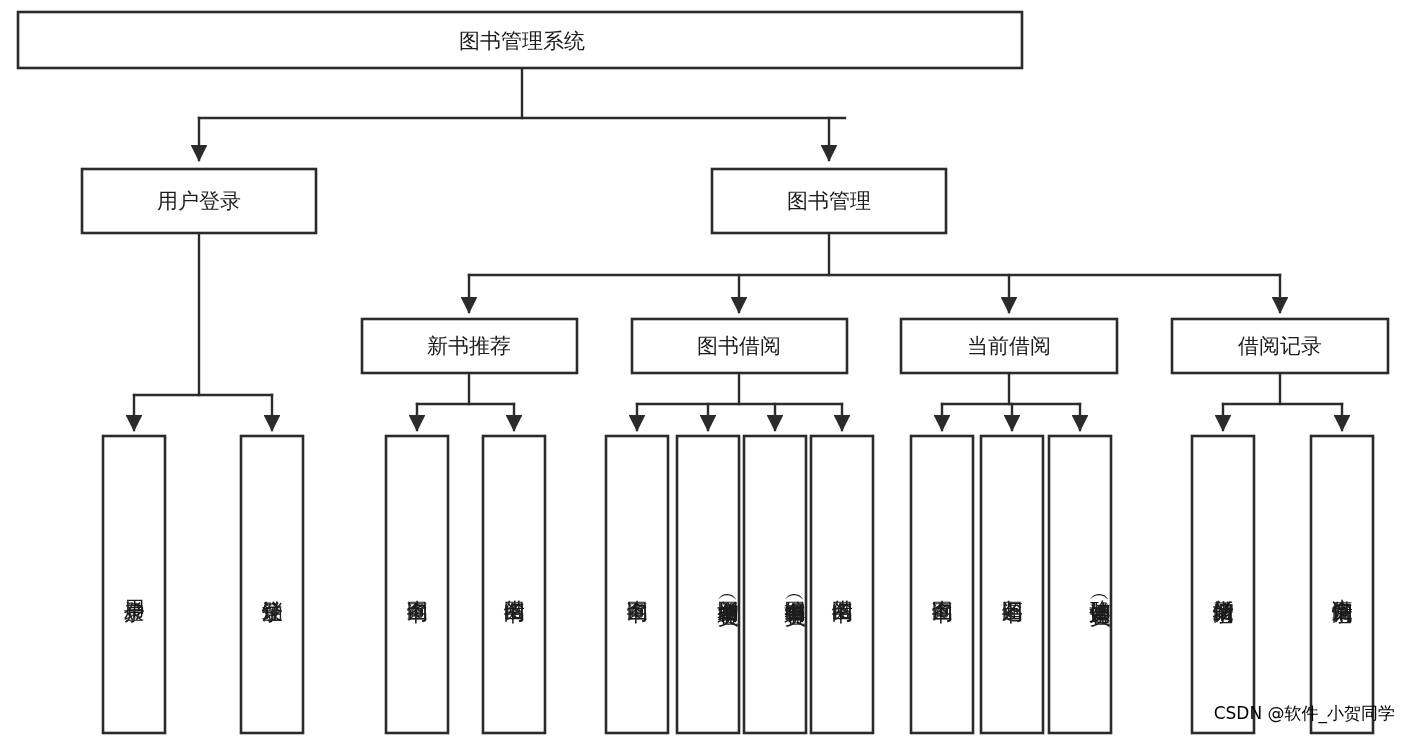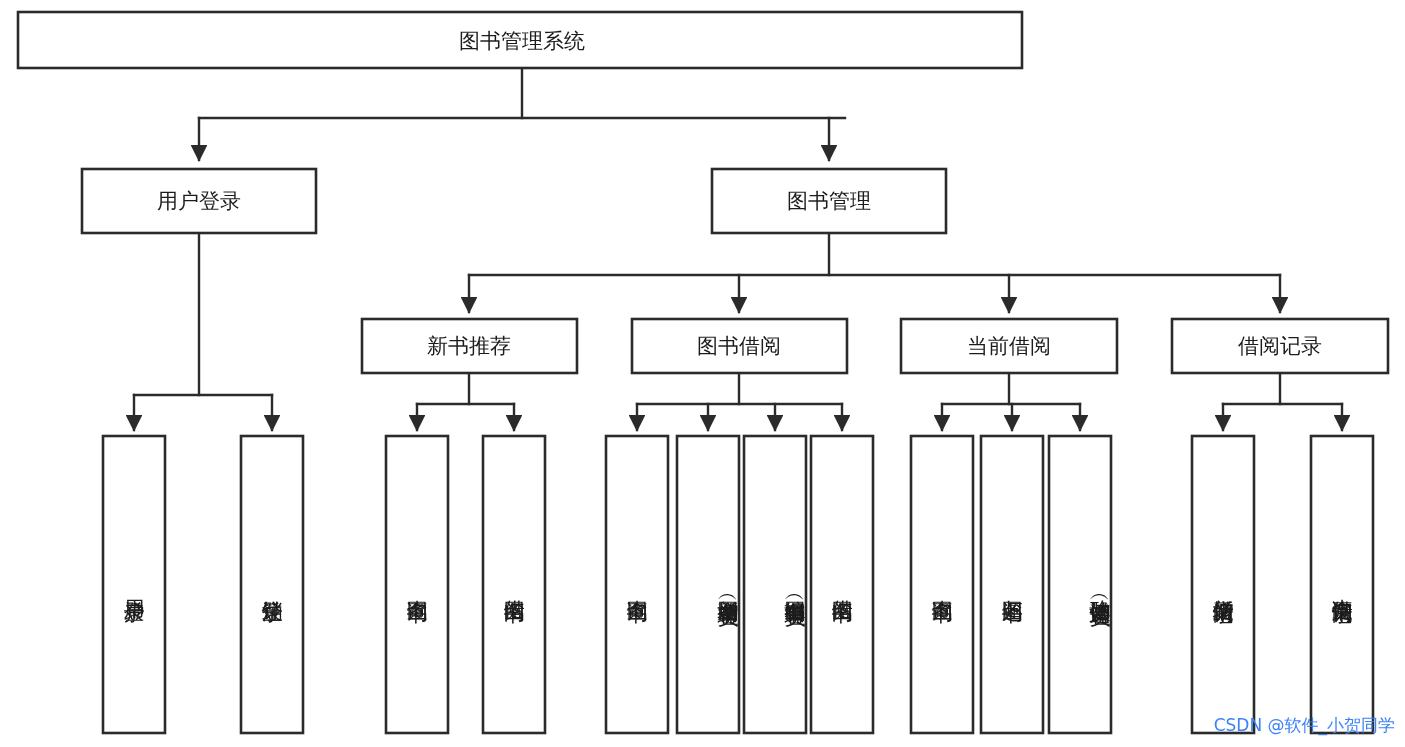"CSDN @软件_小贺同学" .watermark { bottom: 10px -> 22px; color: #3b82f6 -> #000000 }
